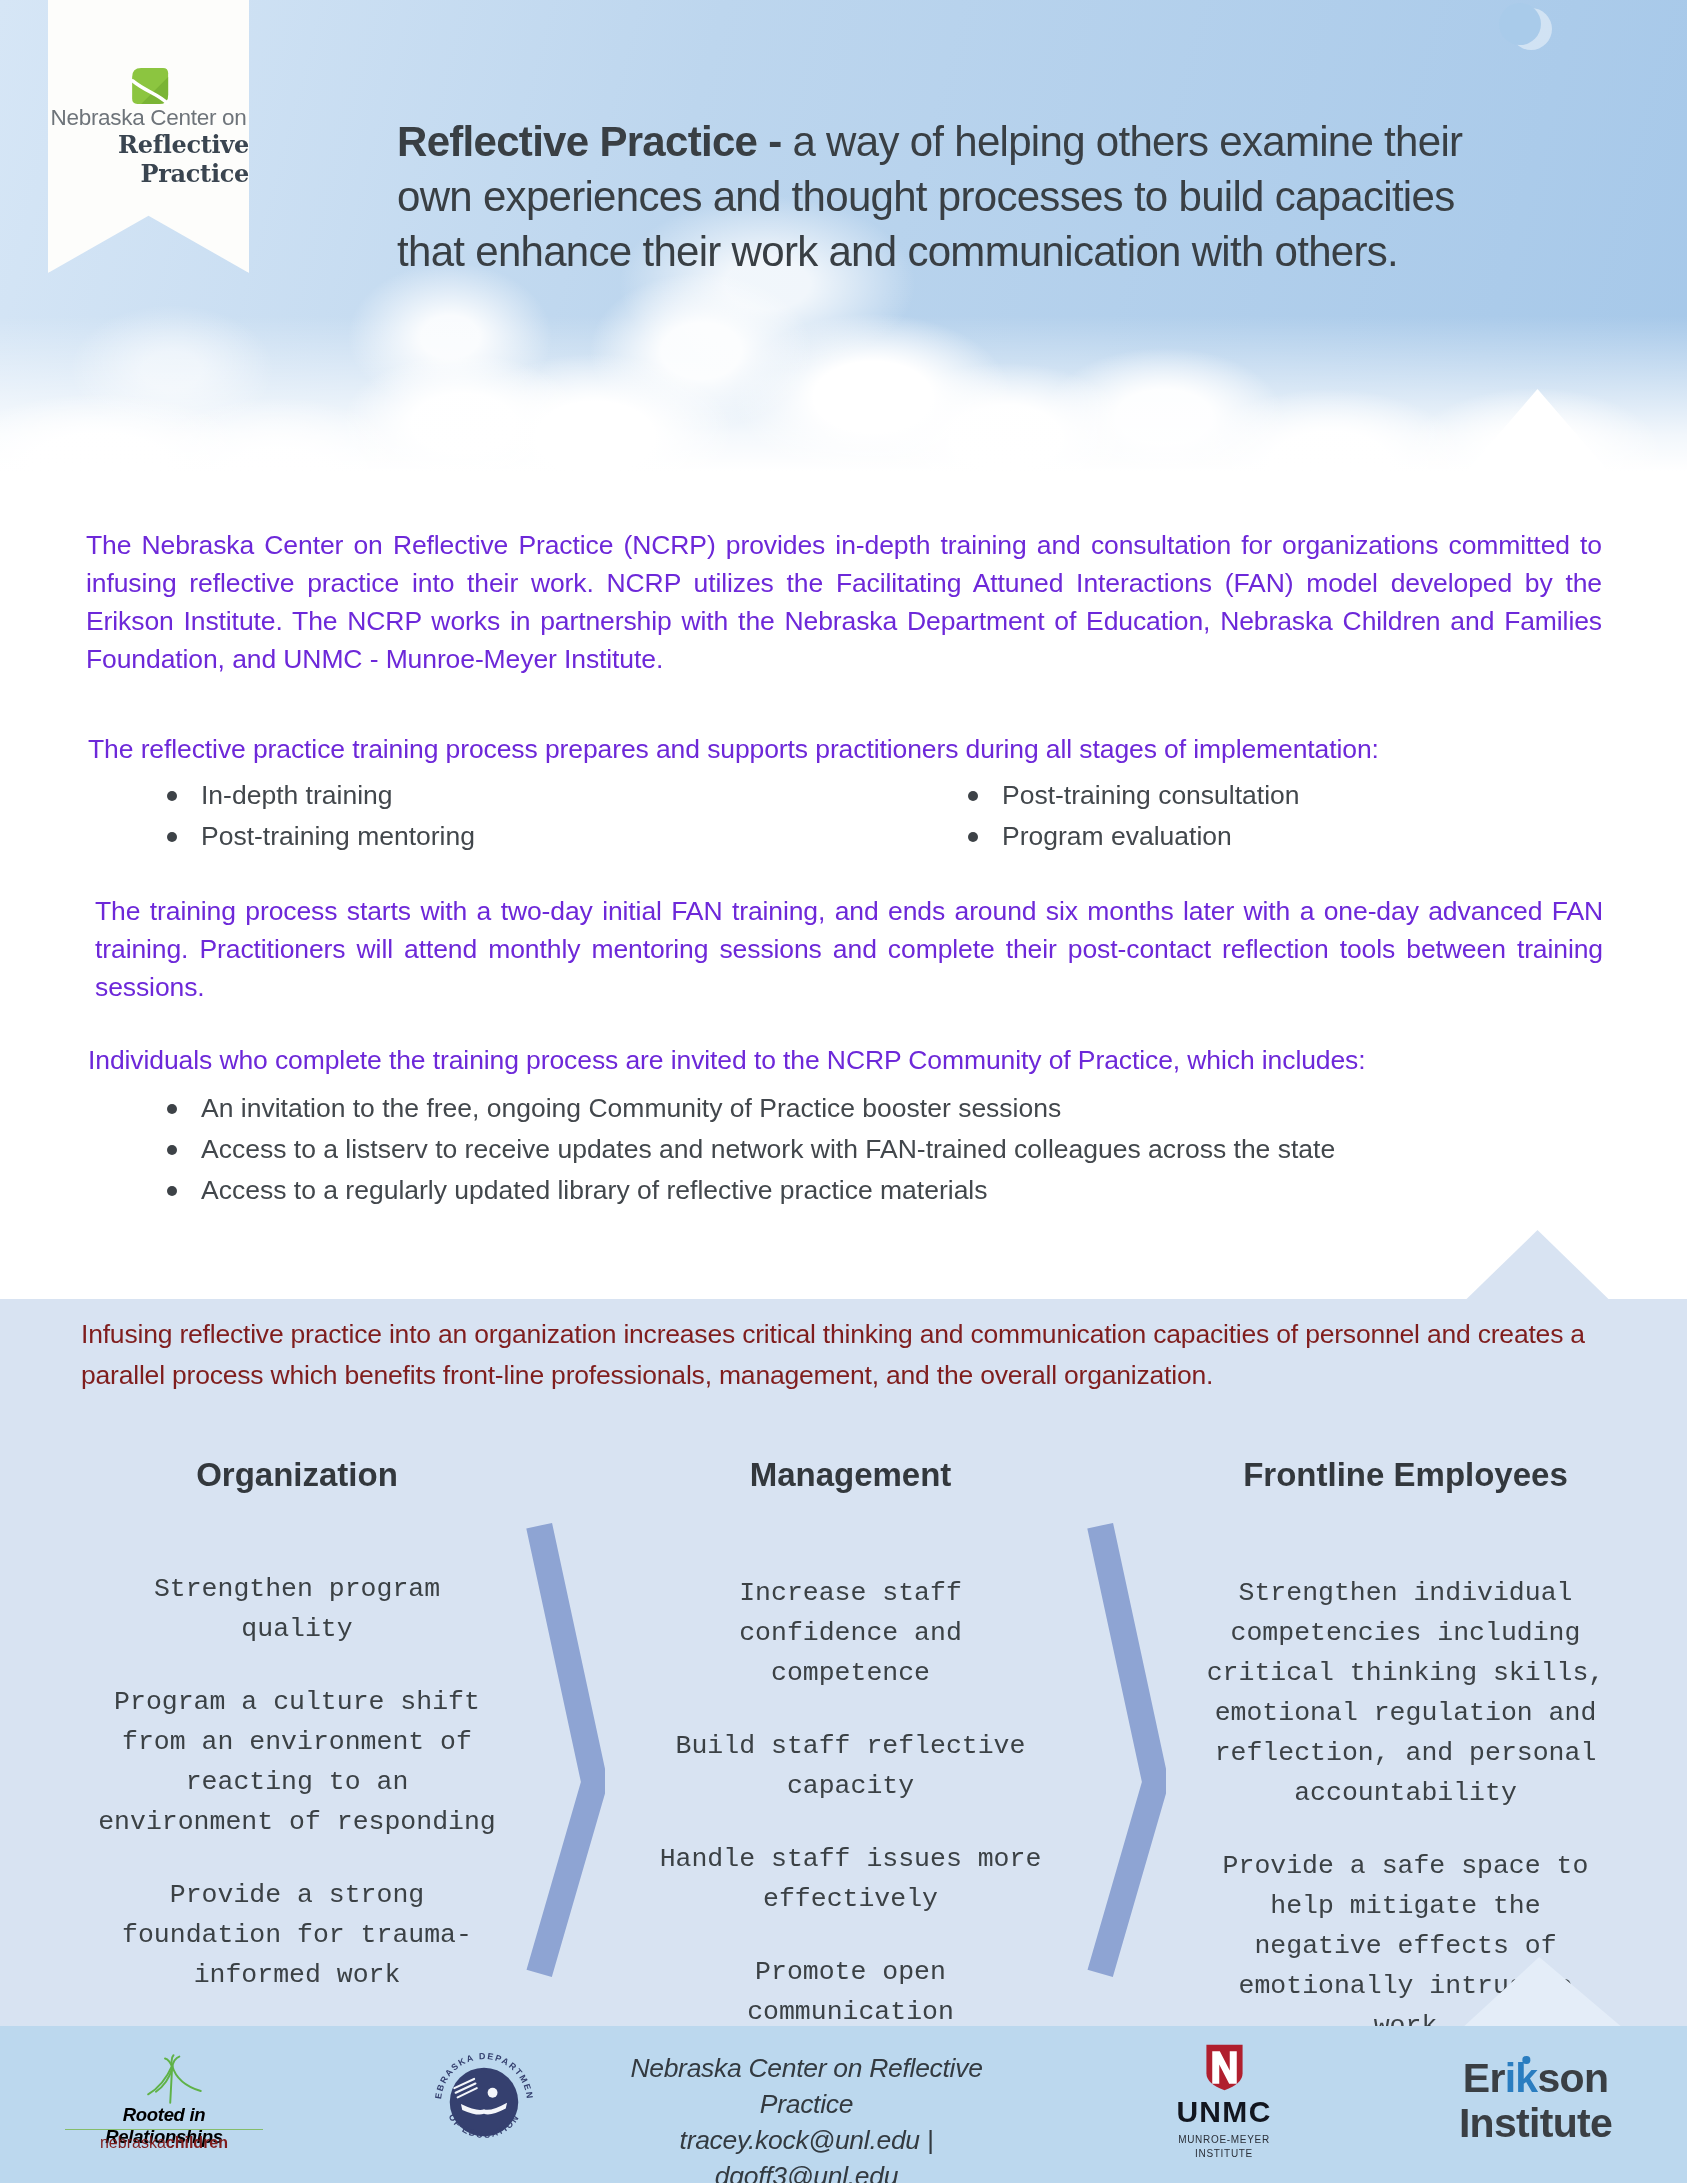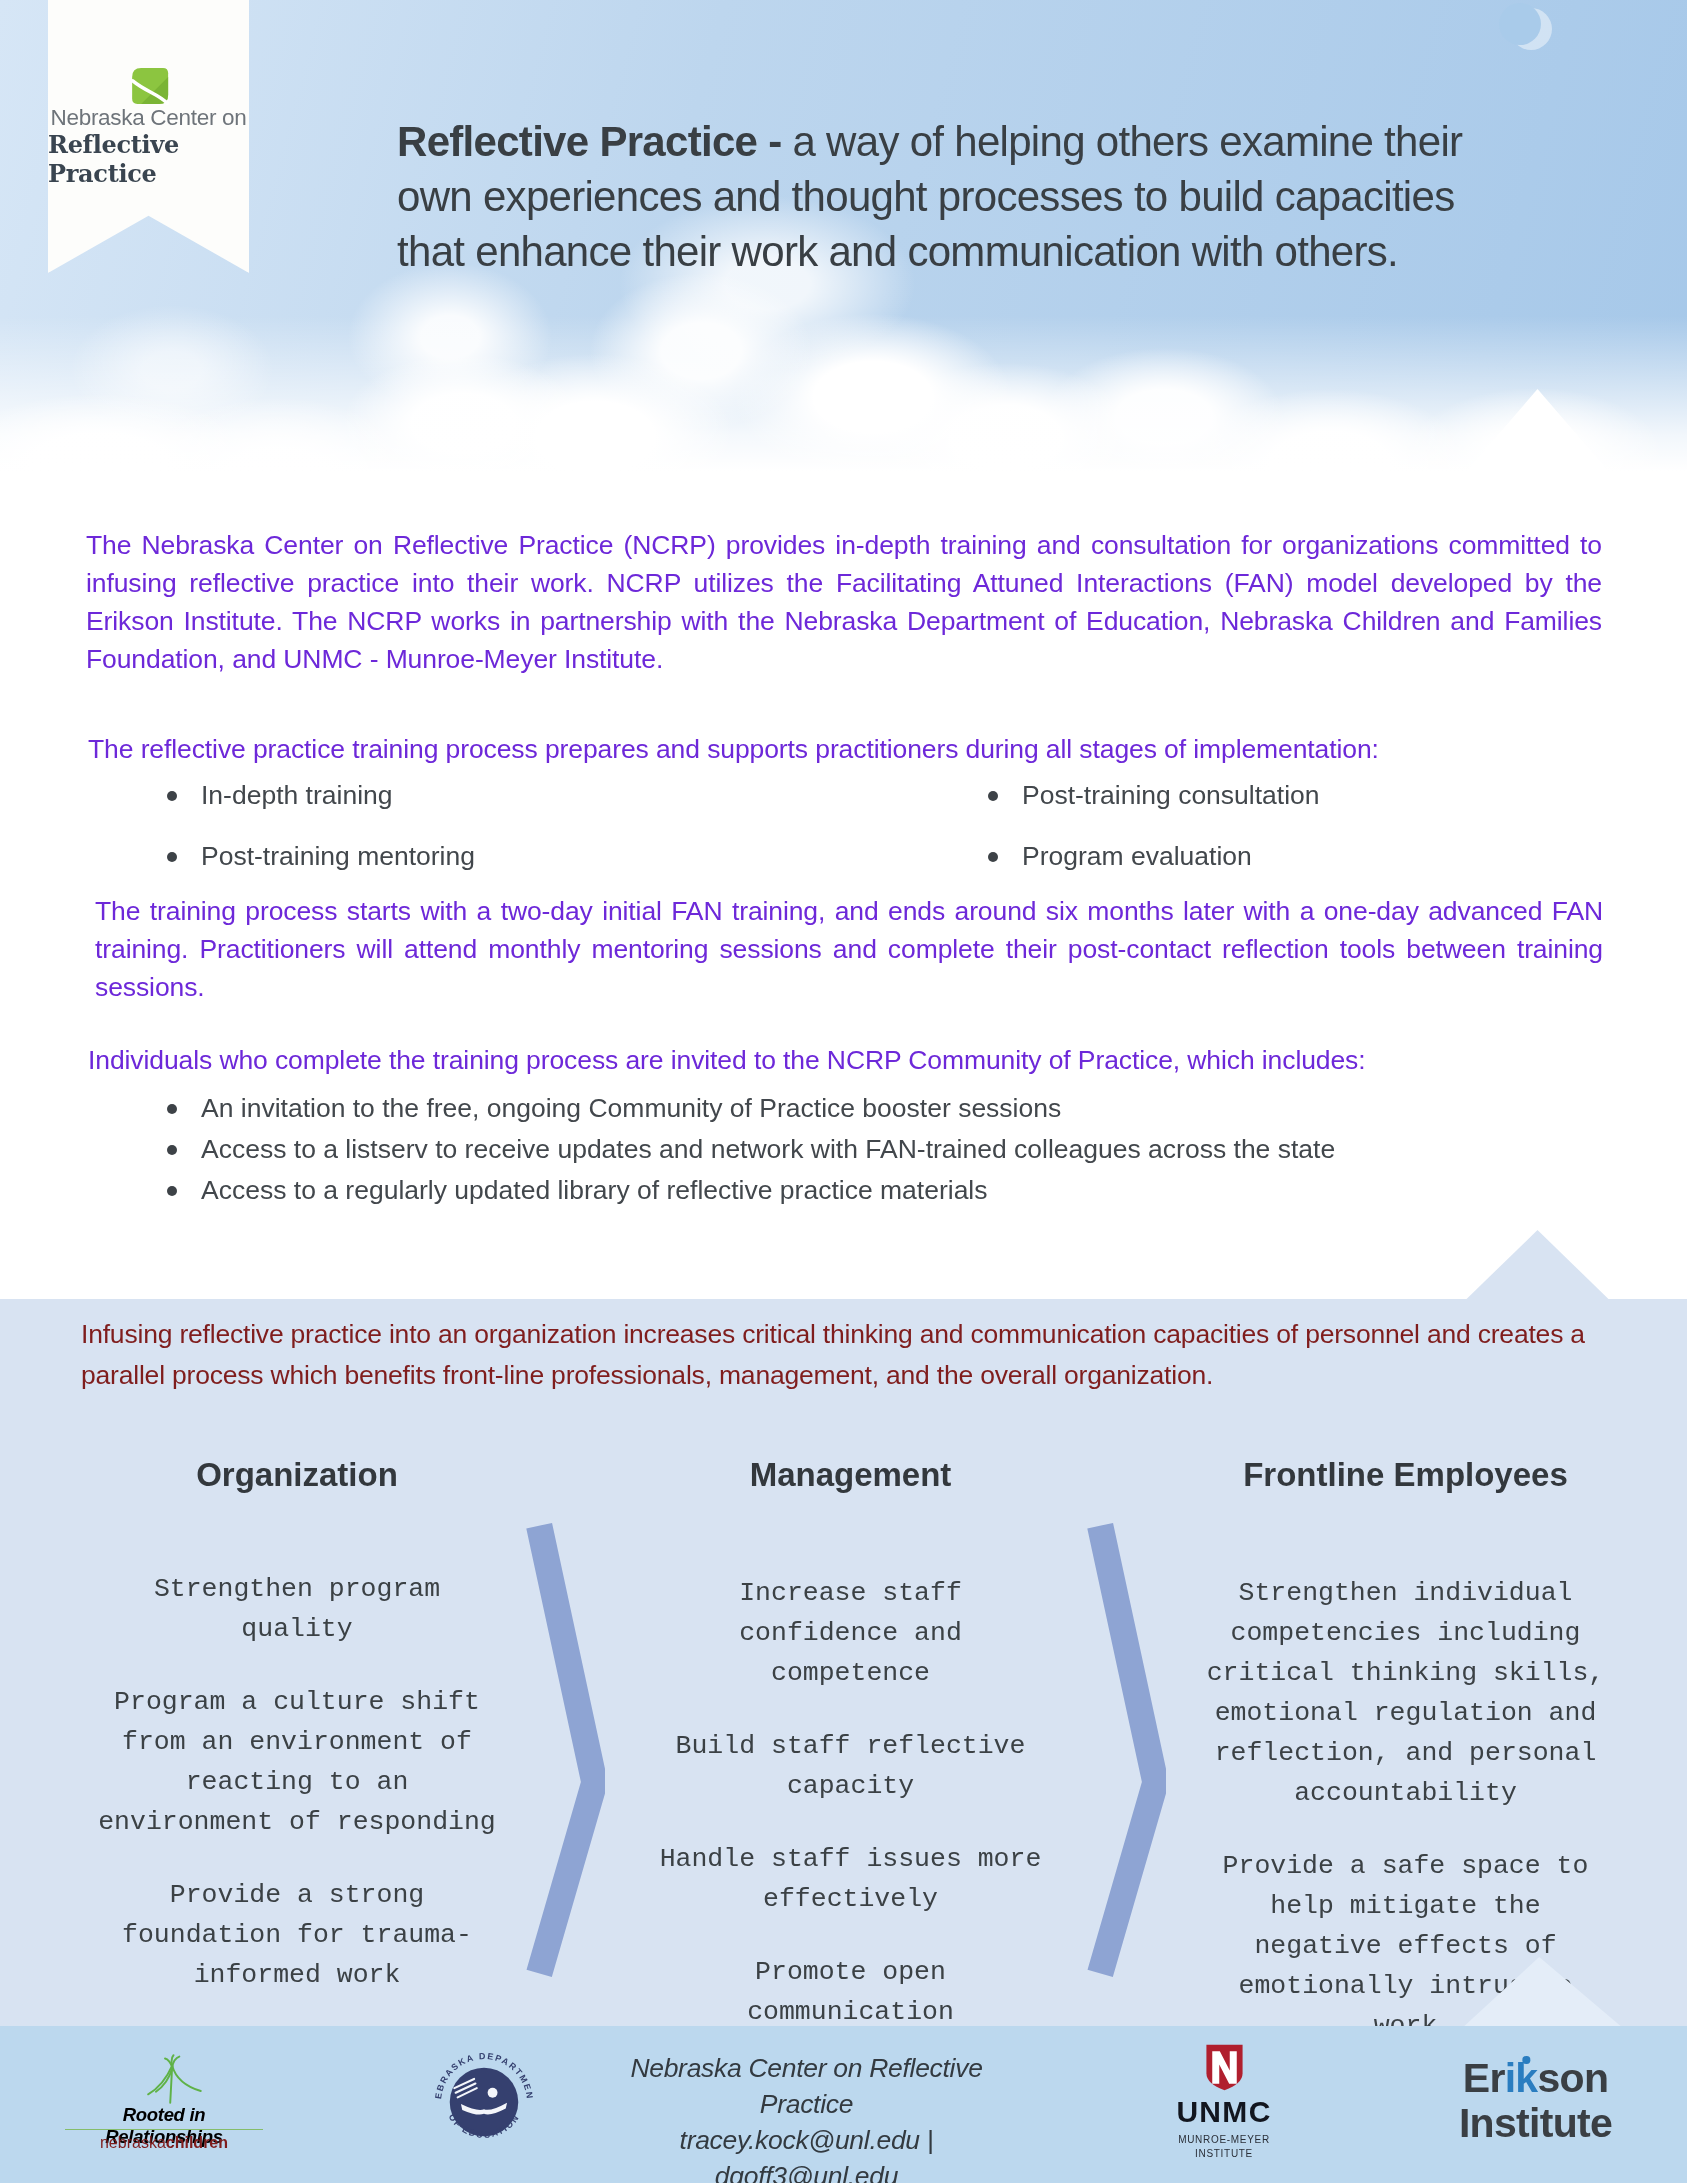"Reflective Practice" .badge-line2 { text-align: left -> right }
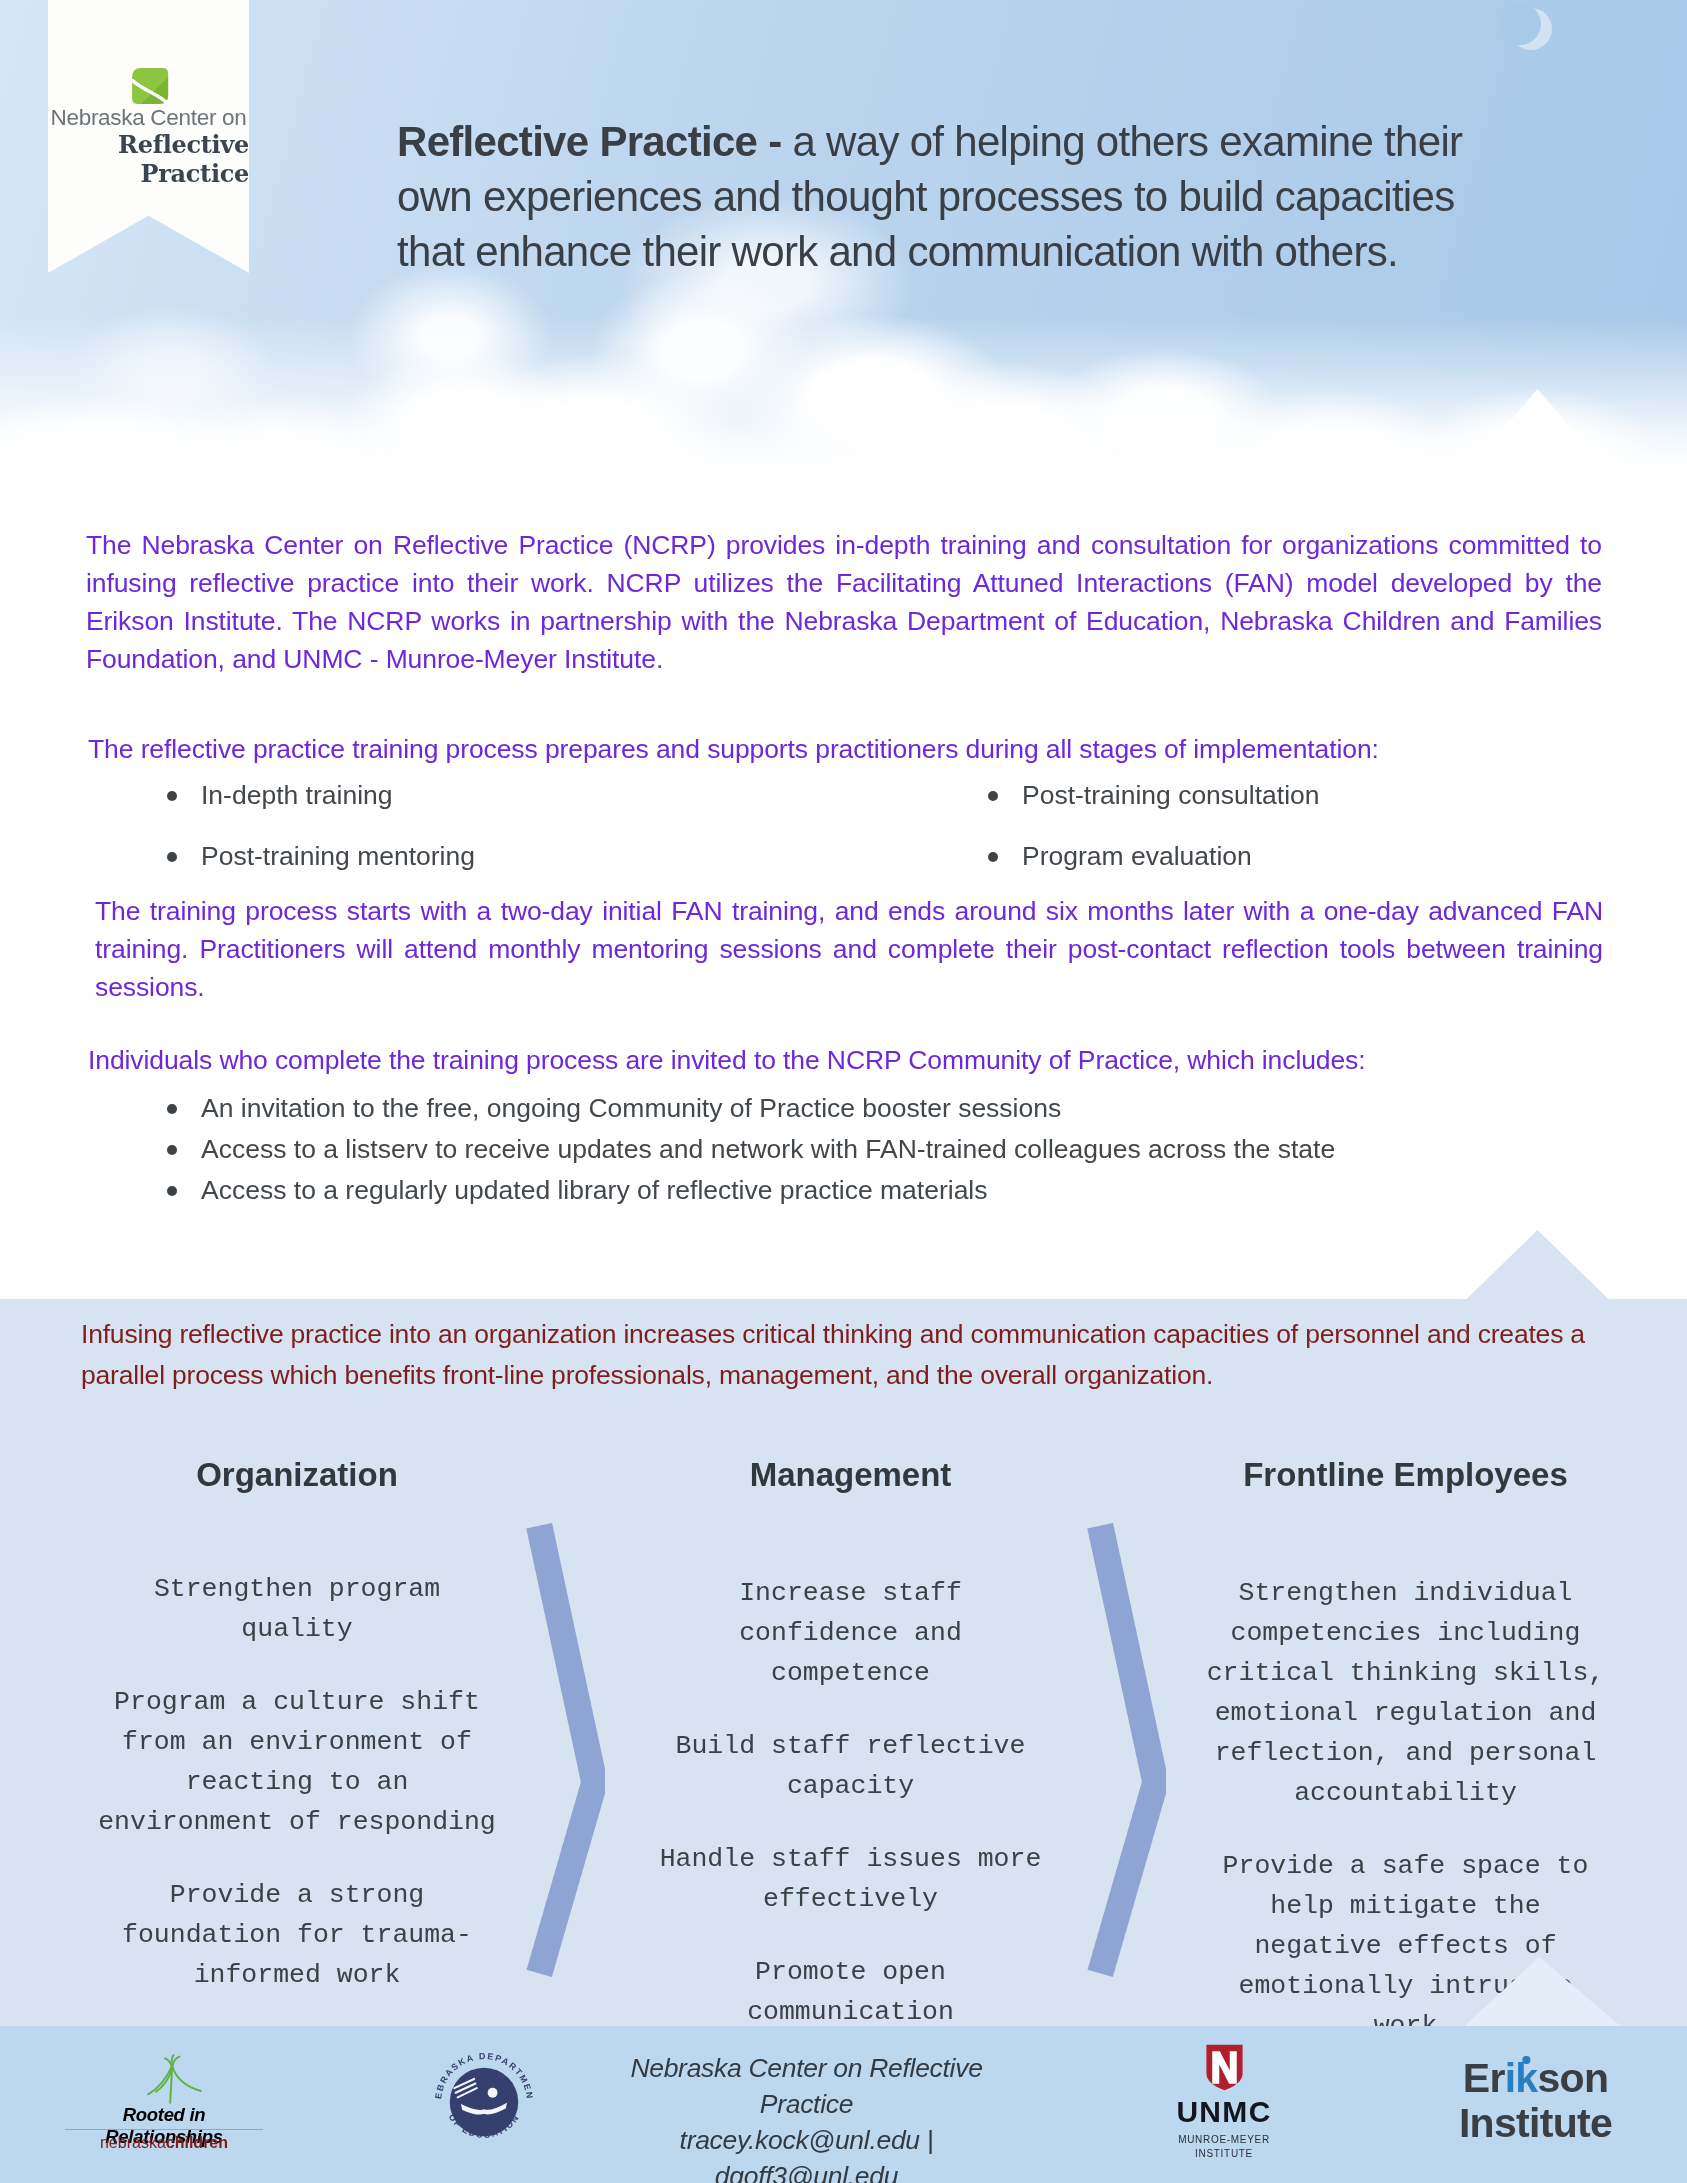"In-depth training" .stage-grid { gap: 20px -> none }
